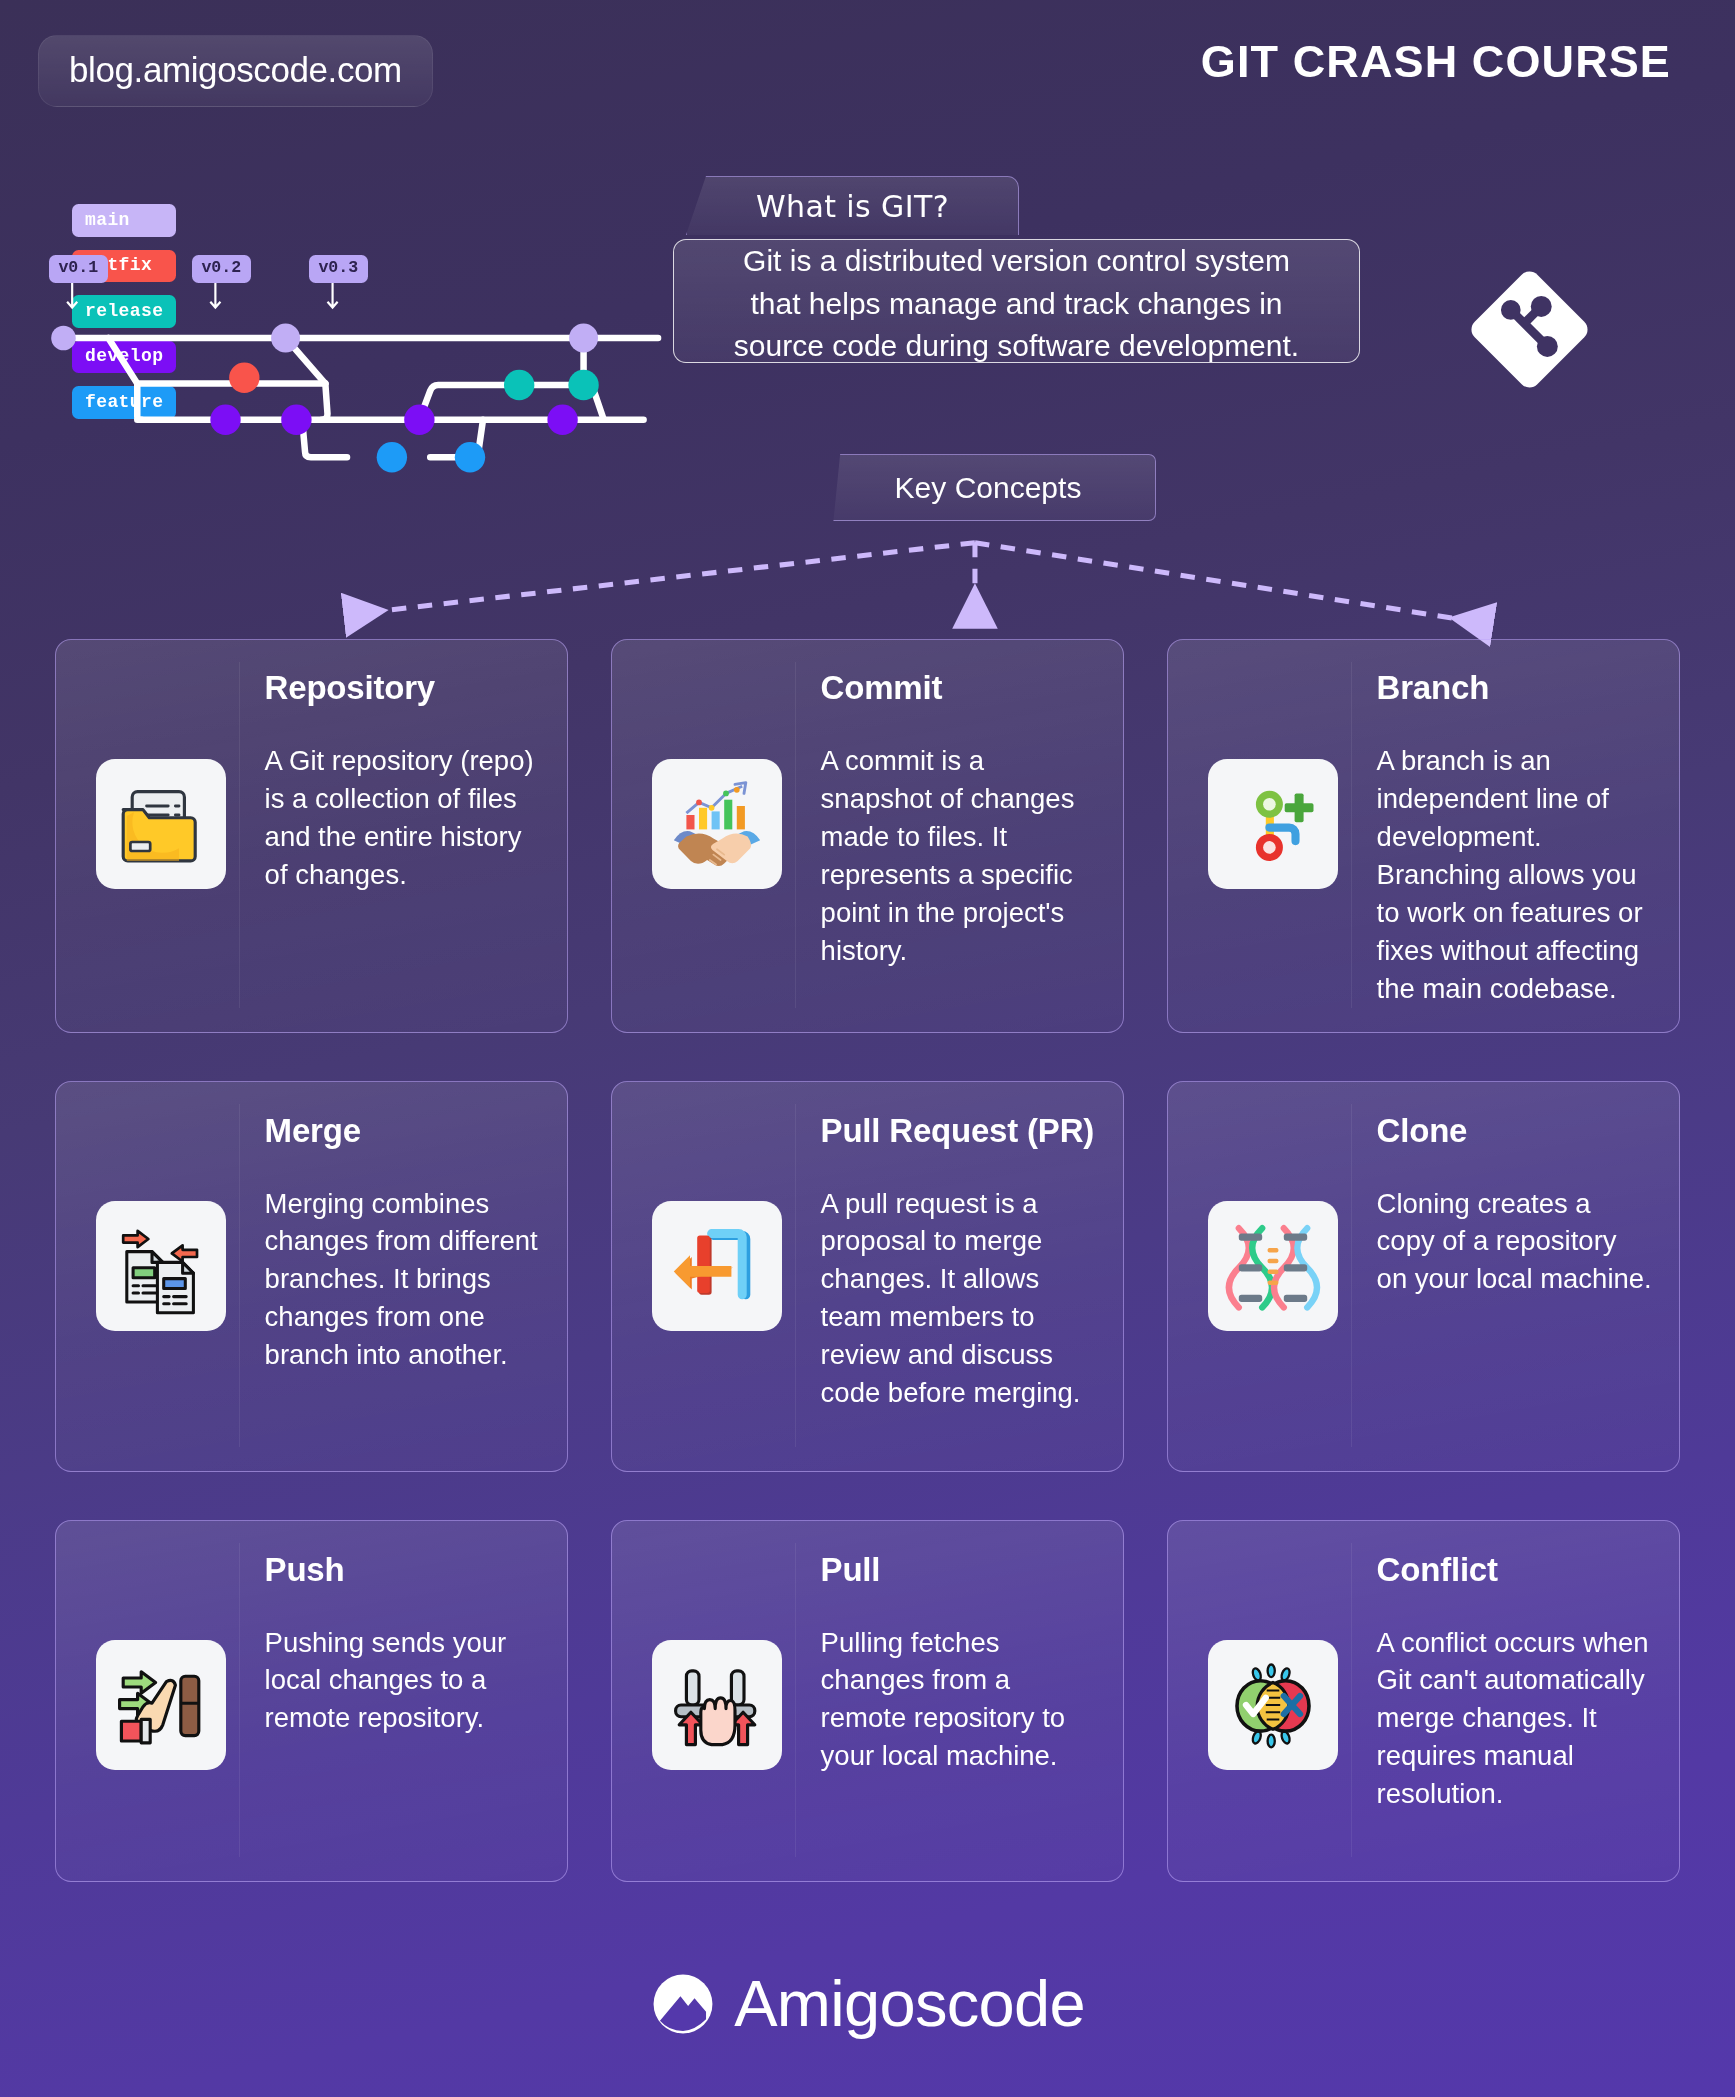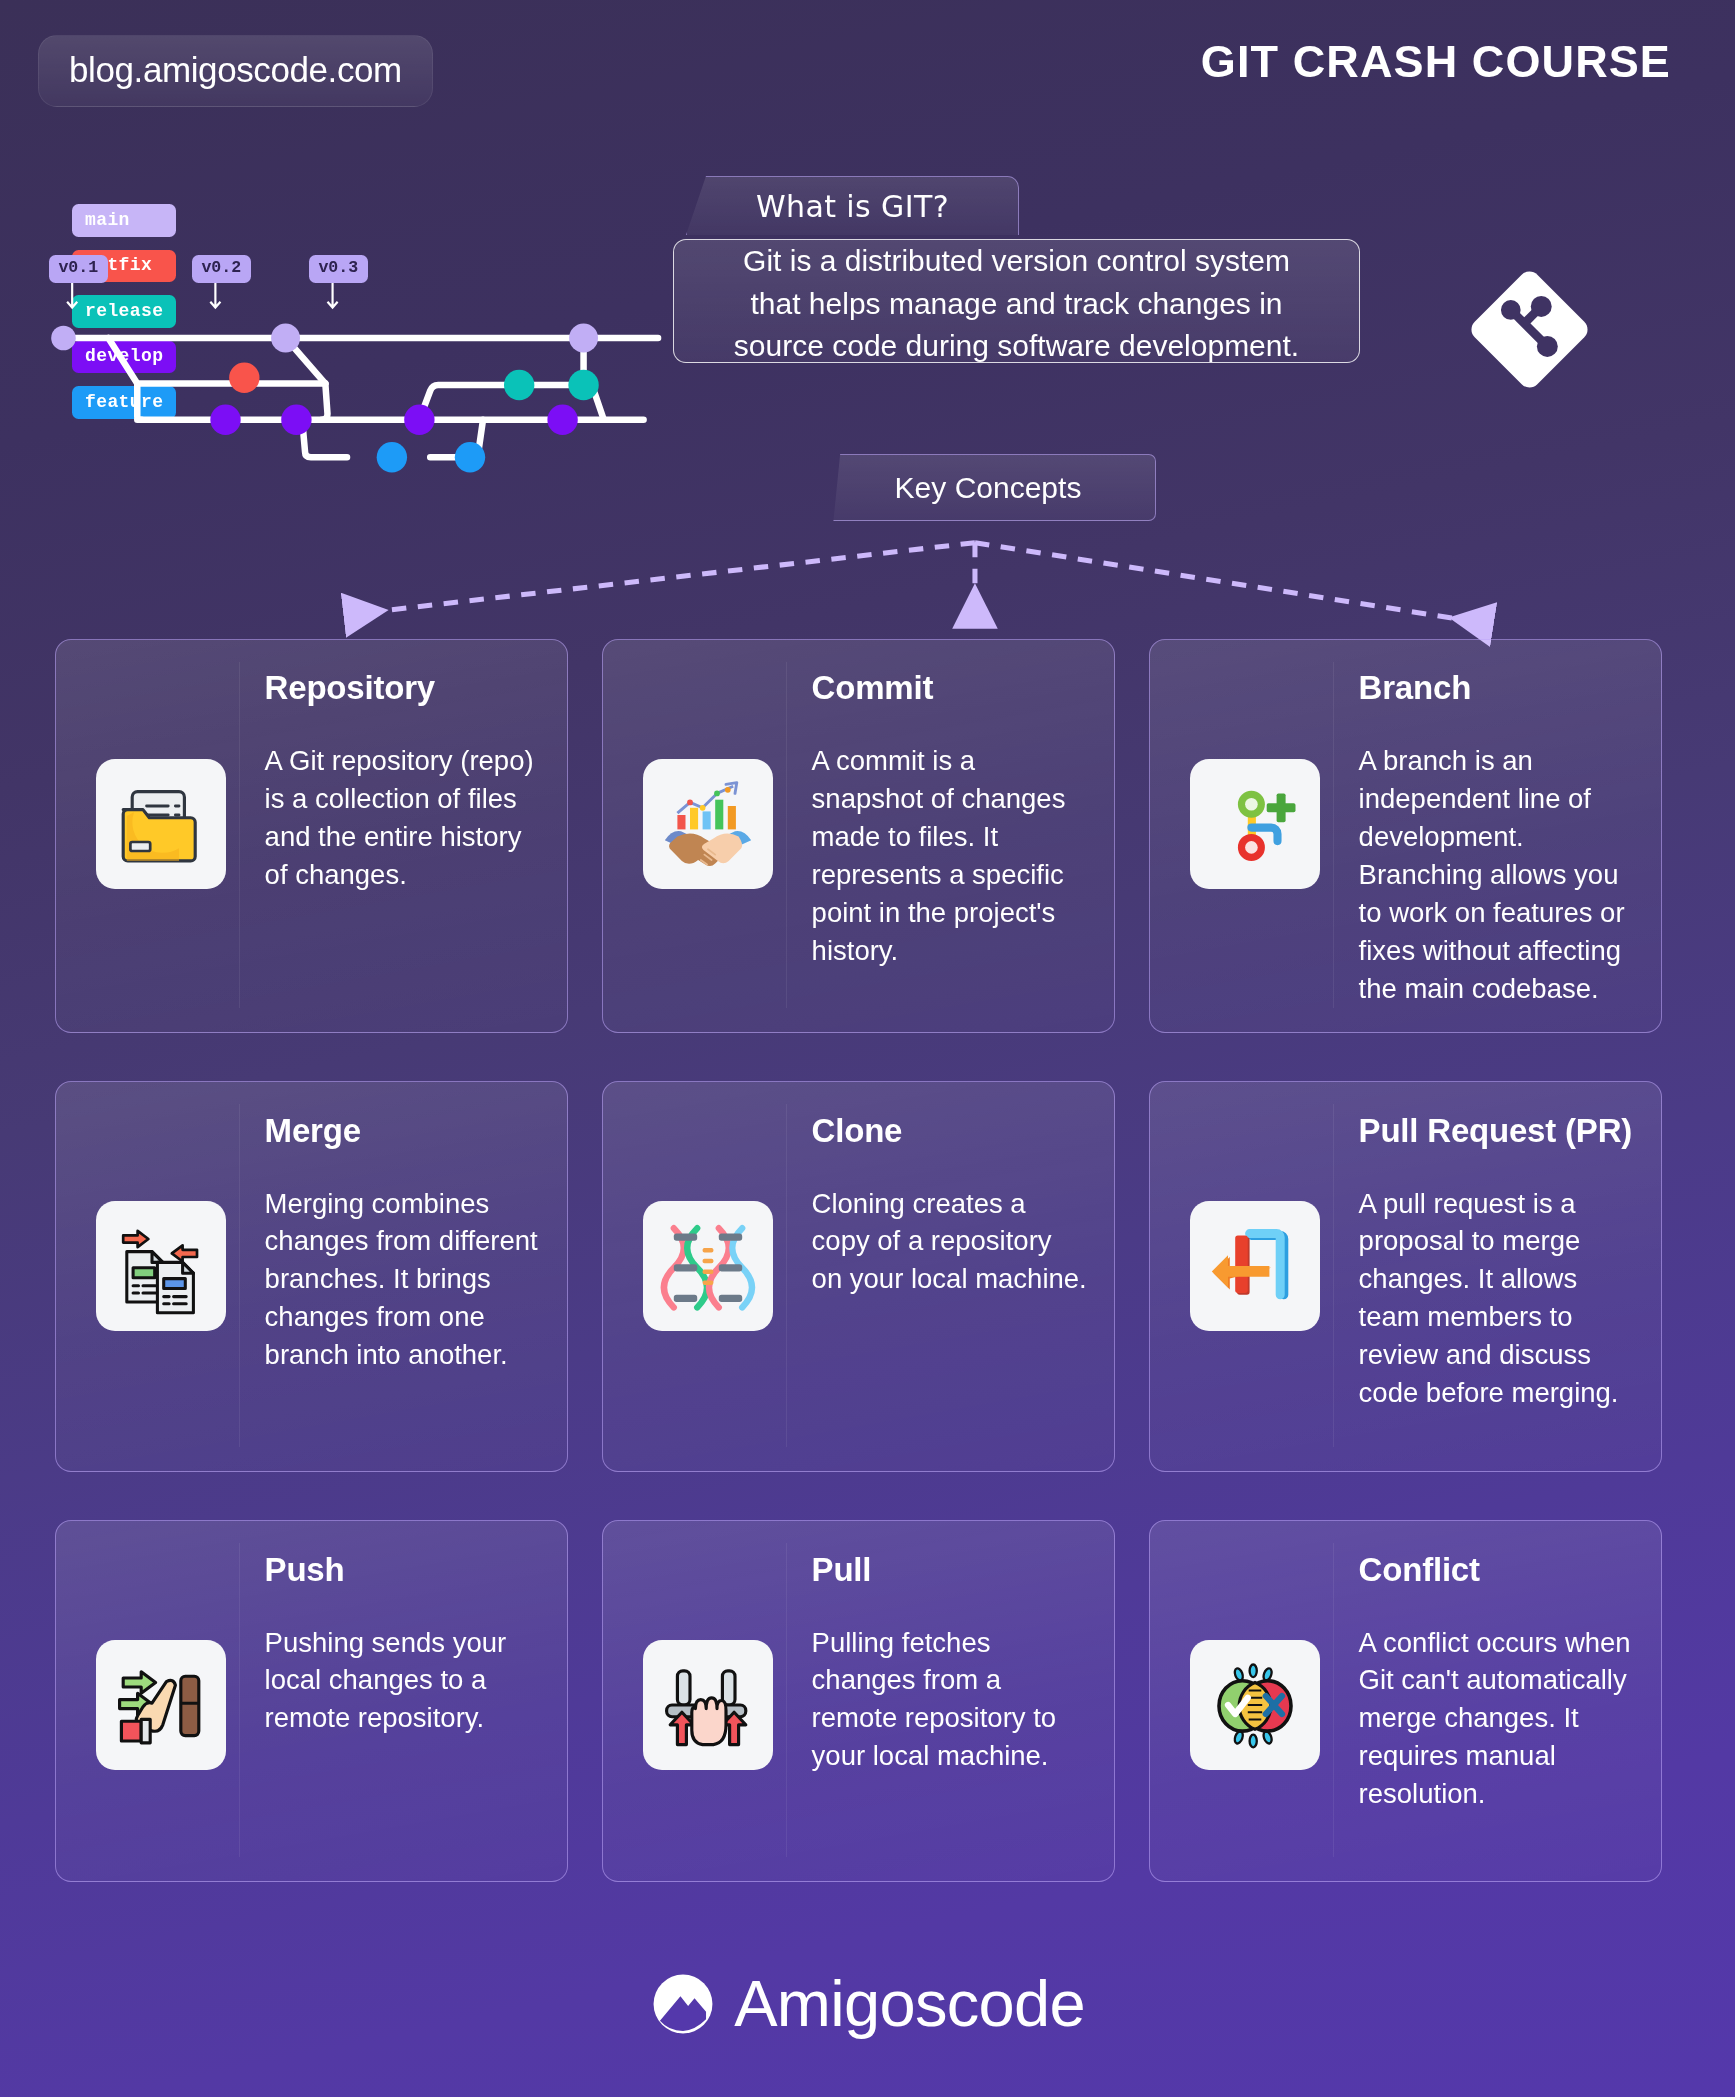"Repository" .row { gap: 34px -> 43px }
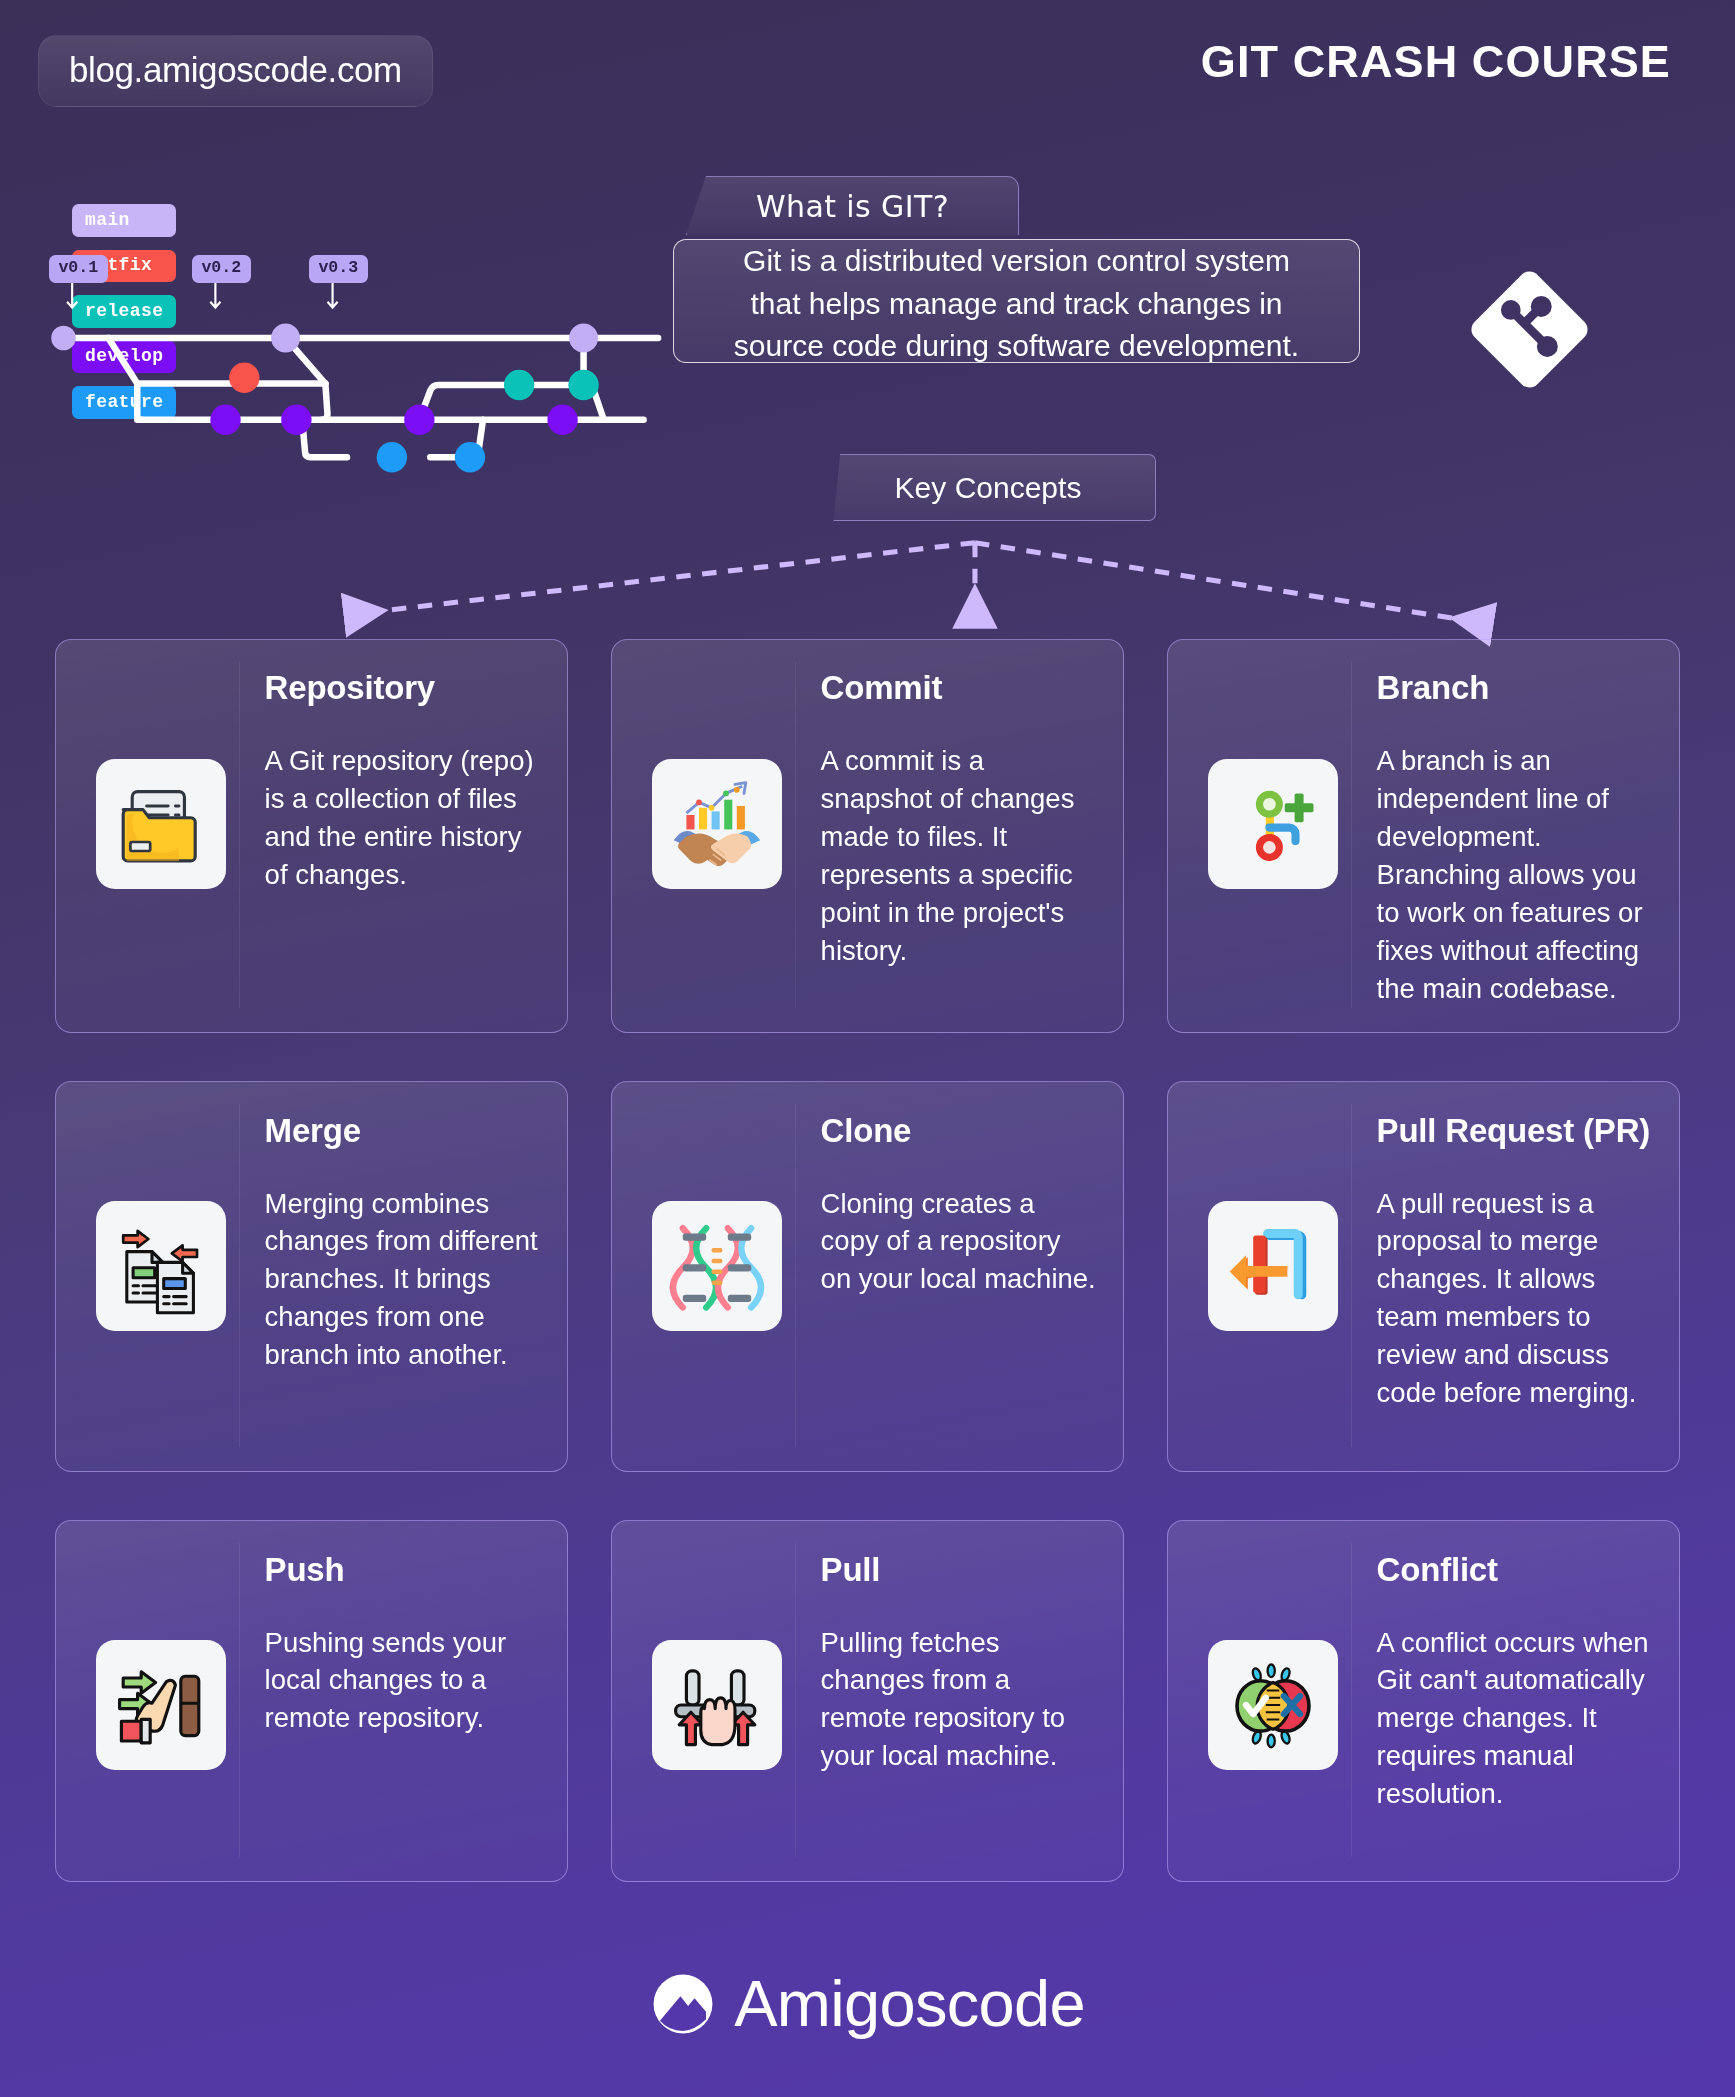"Clone" div.card { order: before "Pull Request (PR)" -> after "Pull Request (PR)" }
